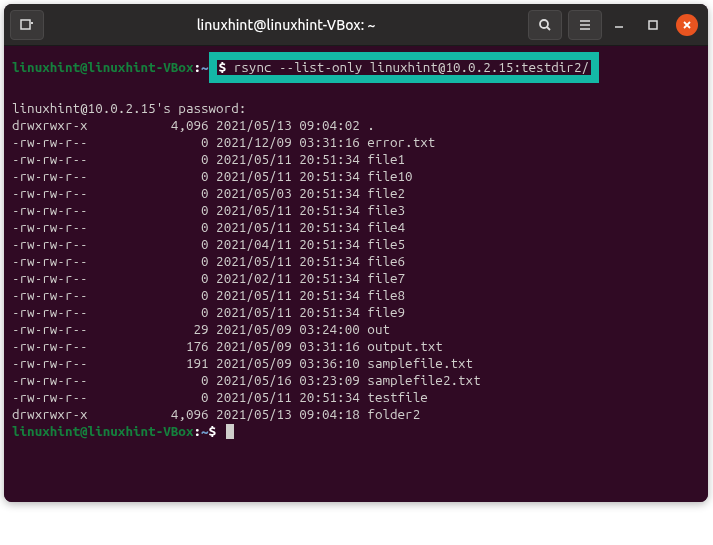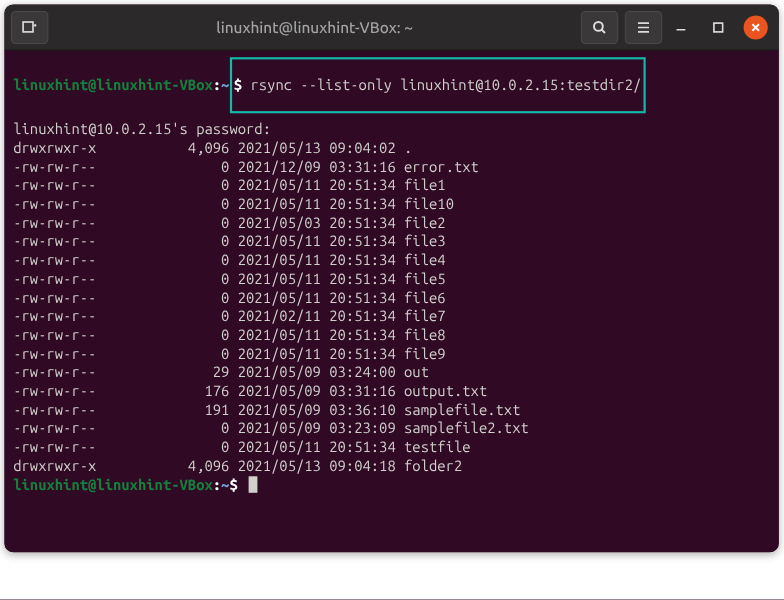"linuxhint@linuxhint-VBox: ~" .titlebar-title { color: #a3a3a3 -> #ffffff }
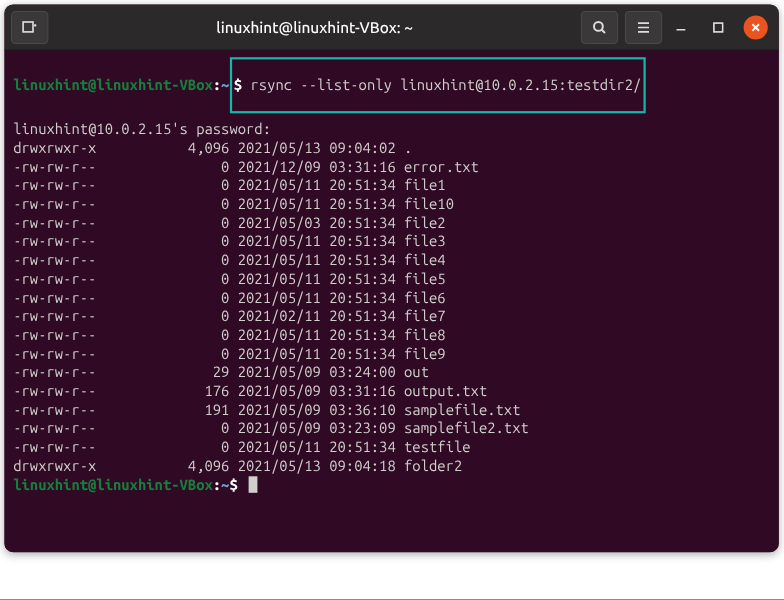"$ rsync --list-only" .cmd-highlight { border: 2px solid #14b8a6 -> 8px solid #14b8a6; margin-bottom: 6px -> 17px; padding: 16px 2px -> 0 2px }
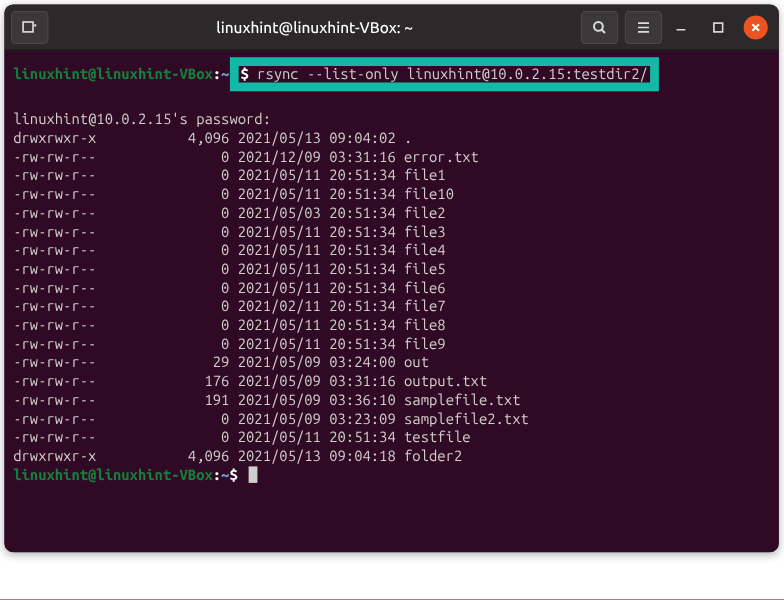"-rw-rw-r-- 0 2021/05/11 20:51:34 file5" div.row { text: 2021/05/11 -> 2021/04/11 }
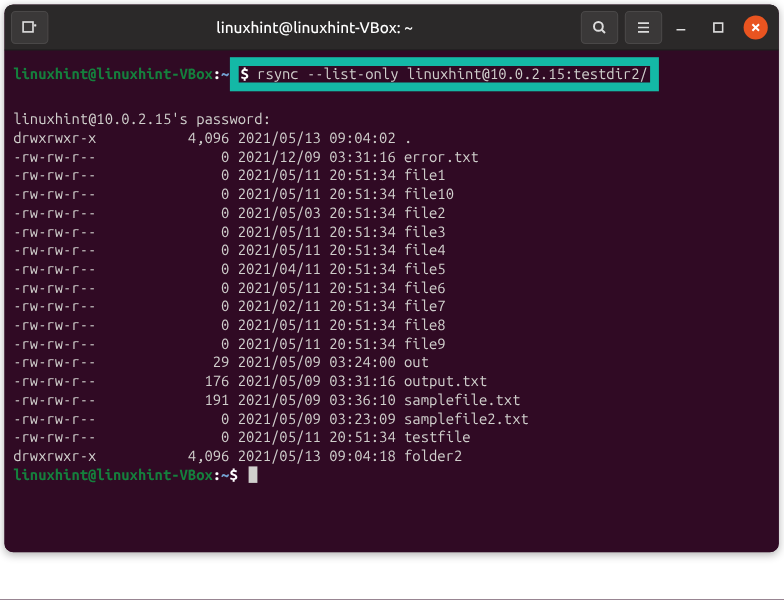"-rw-rw-r-- 0 2021/05/09 03:23:09" div.row { text: 2021/05/09 -> 2021/05/16 }
